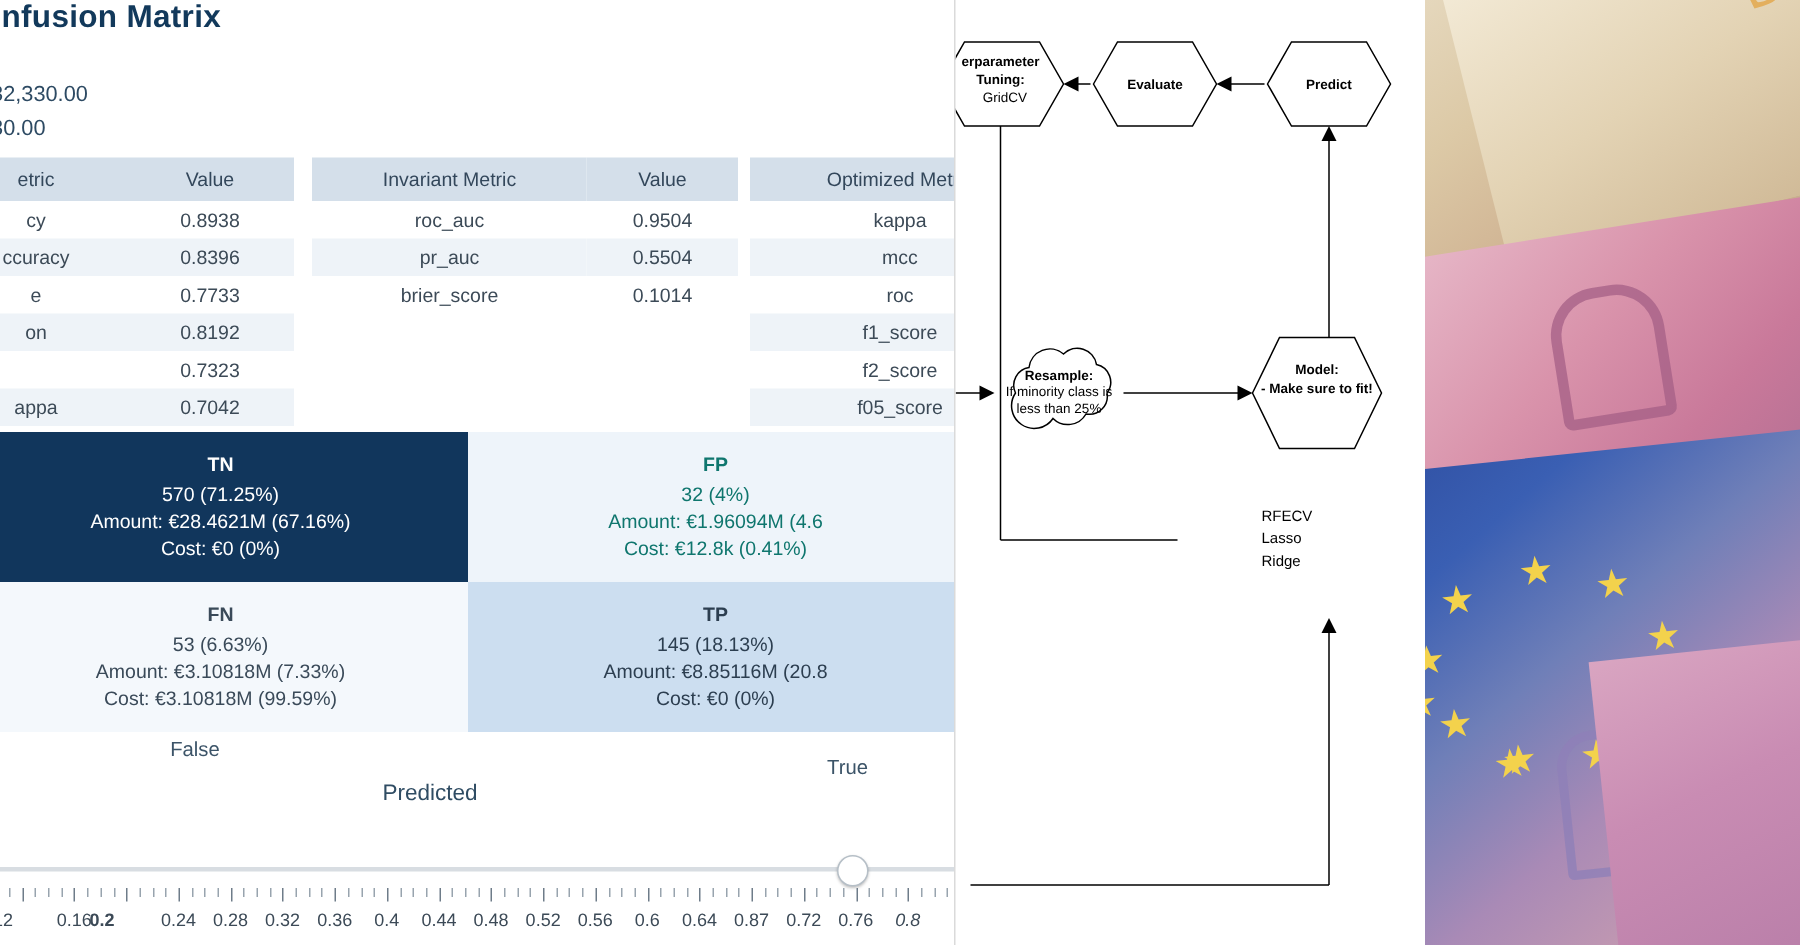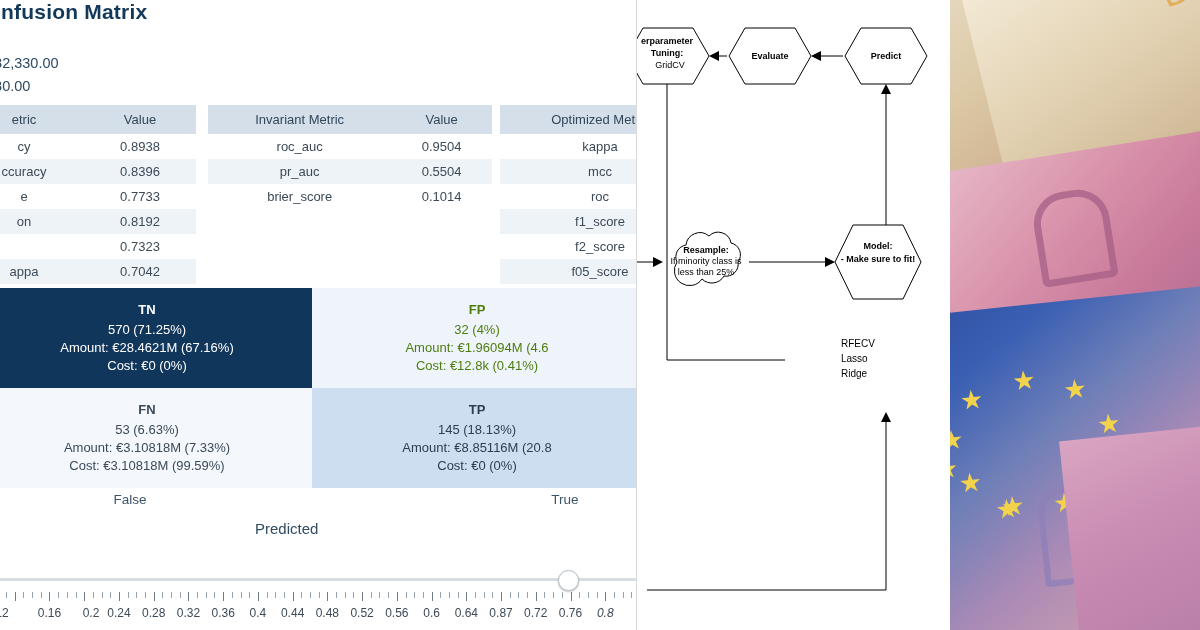"FP" .cell-fp { color: #4d7c0f -> #0f766e }
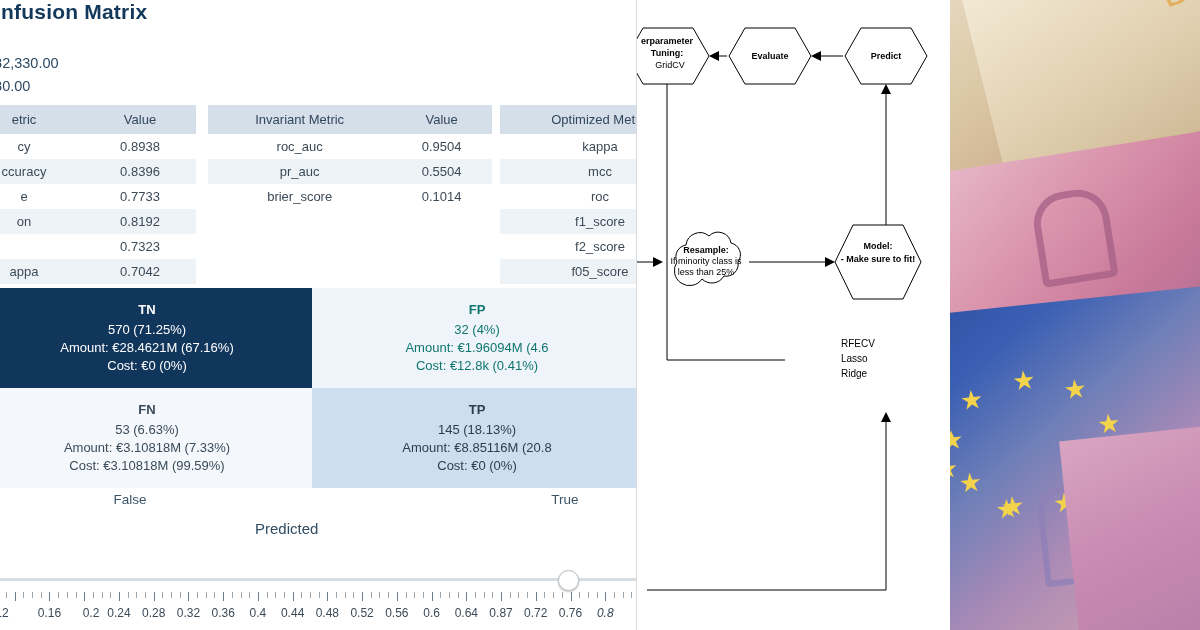"True" .axis-true { top: 492px -> 504px }
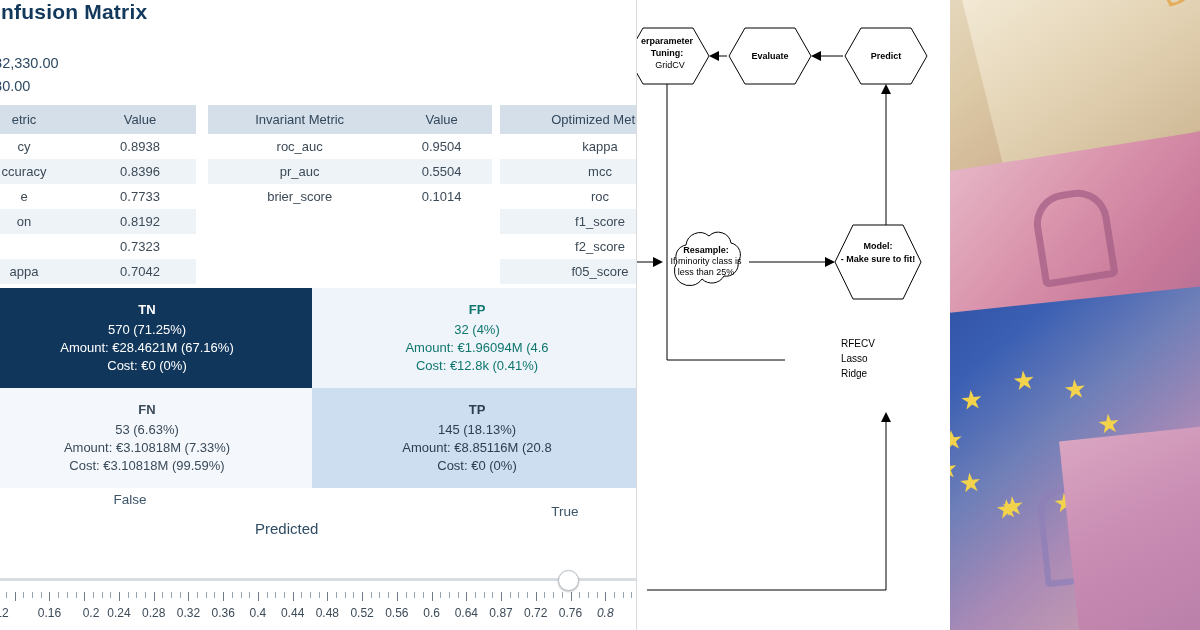"0.2" span { font-weight: none -> bold; left: 119px -> 96px }
